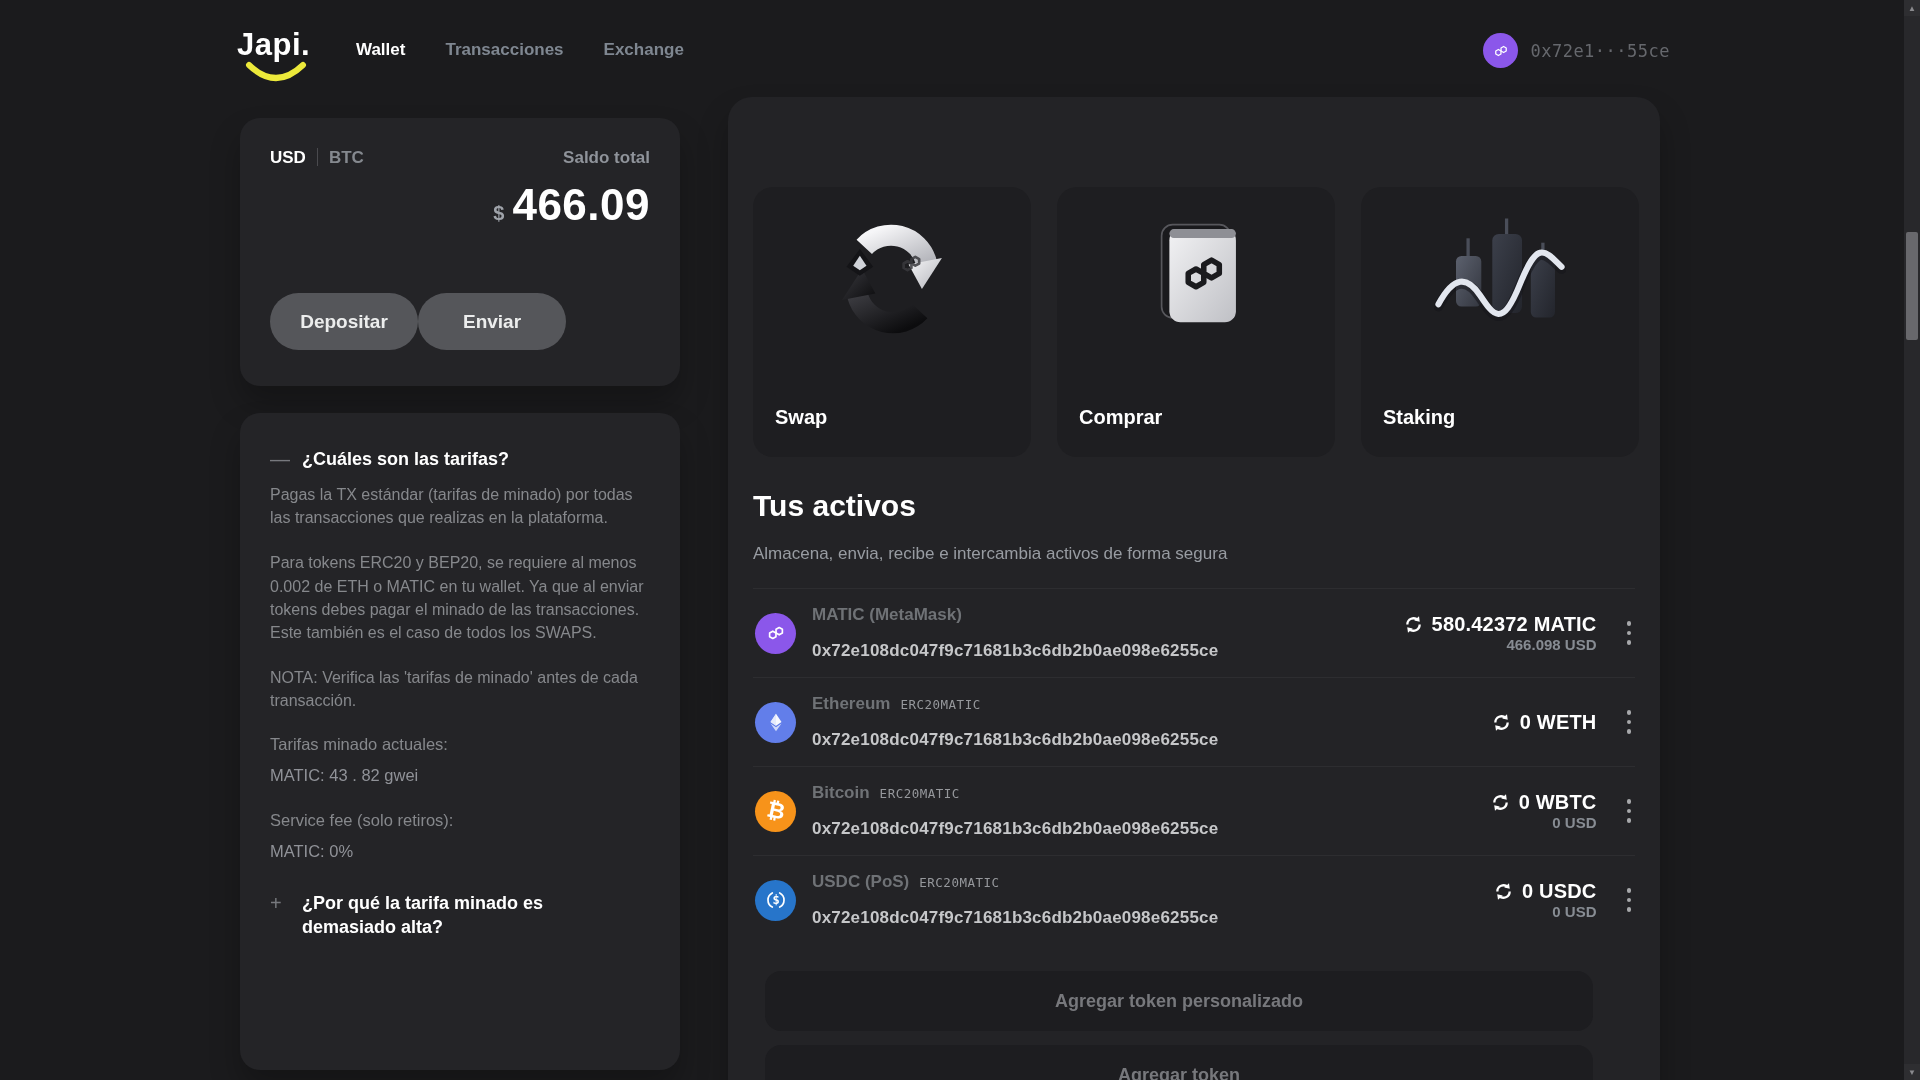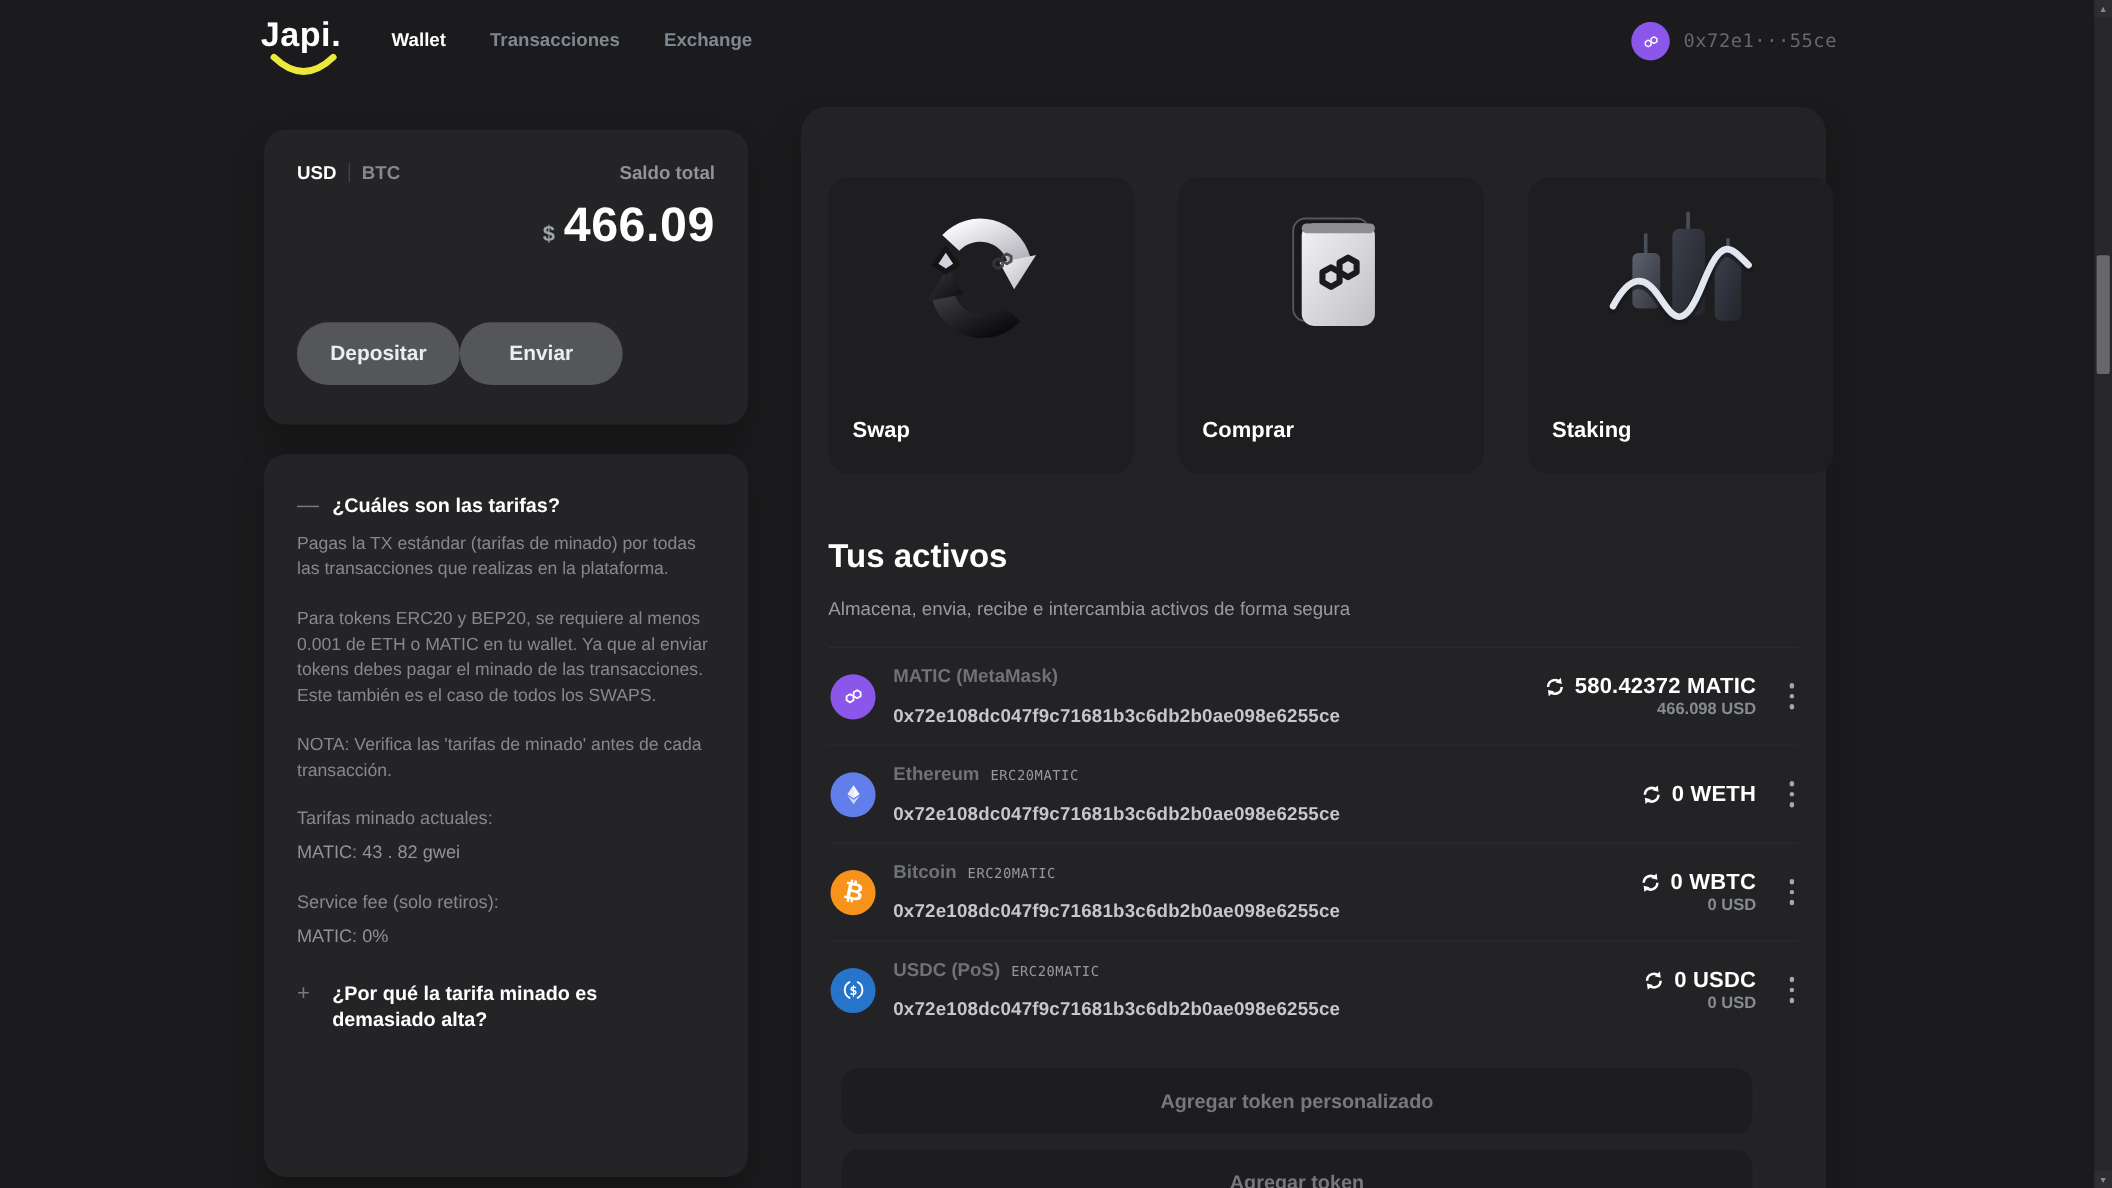"Japi." .header { top: 0 -> 13px }
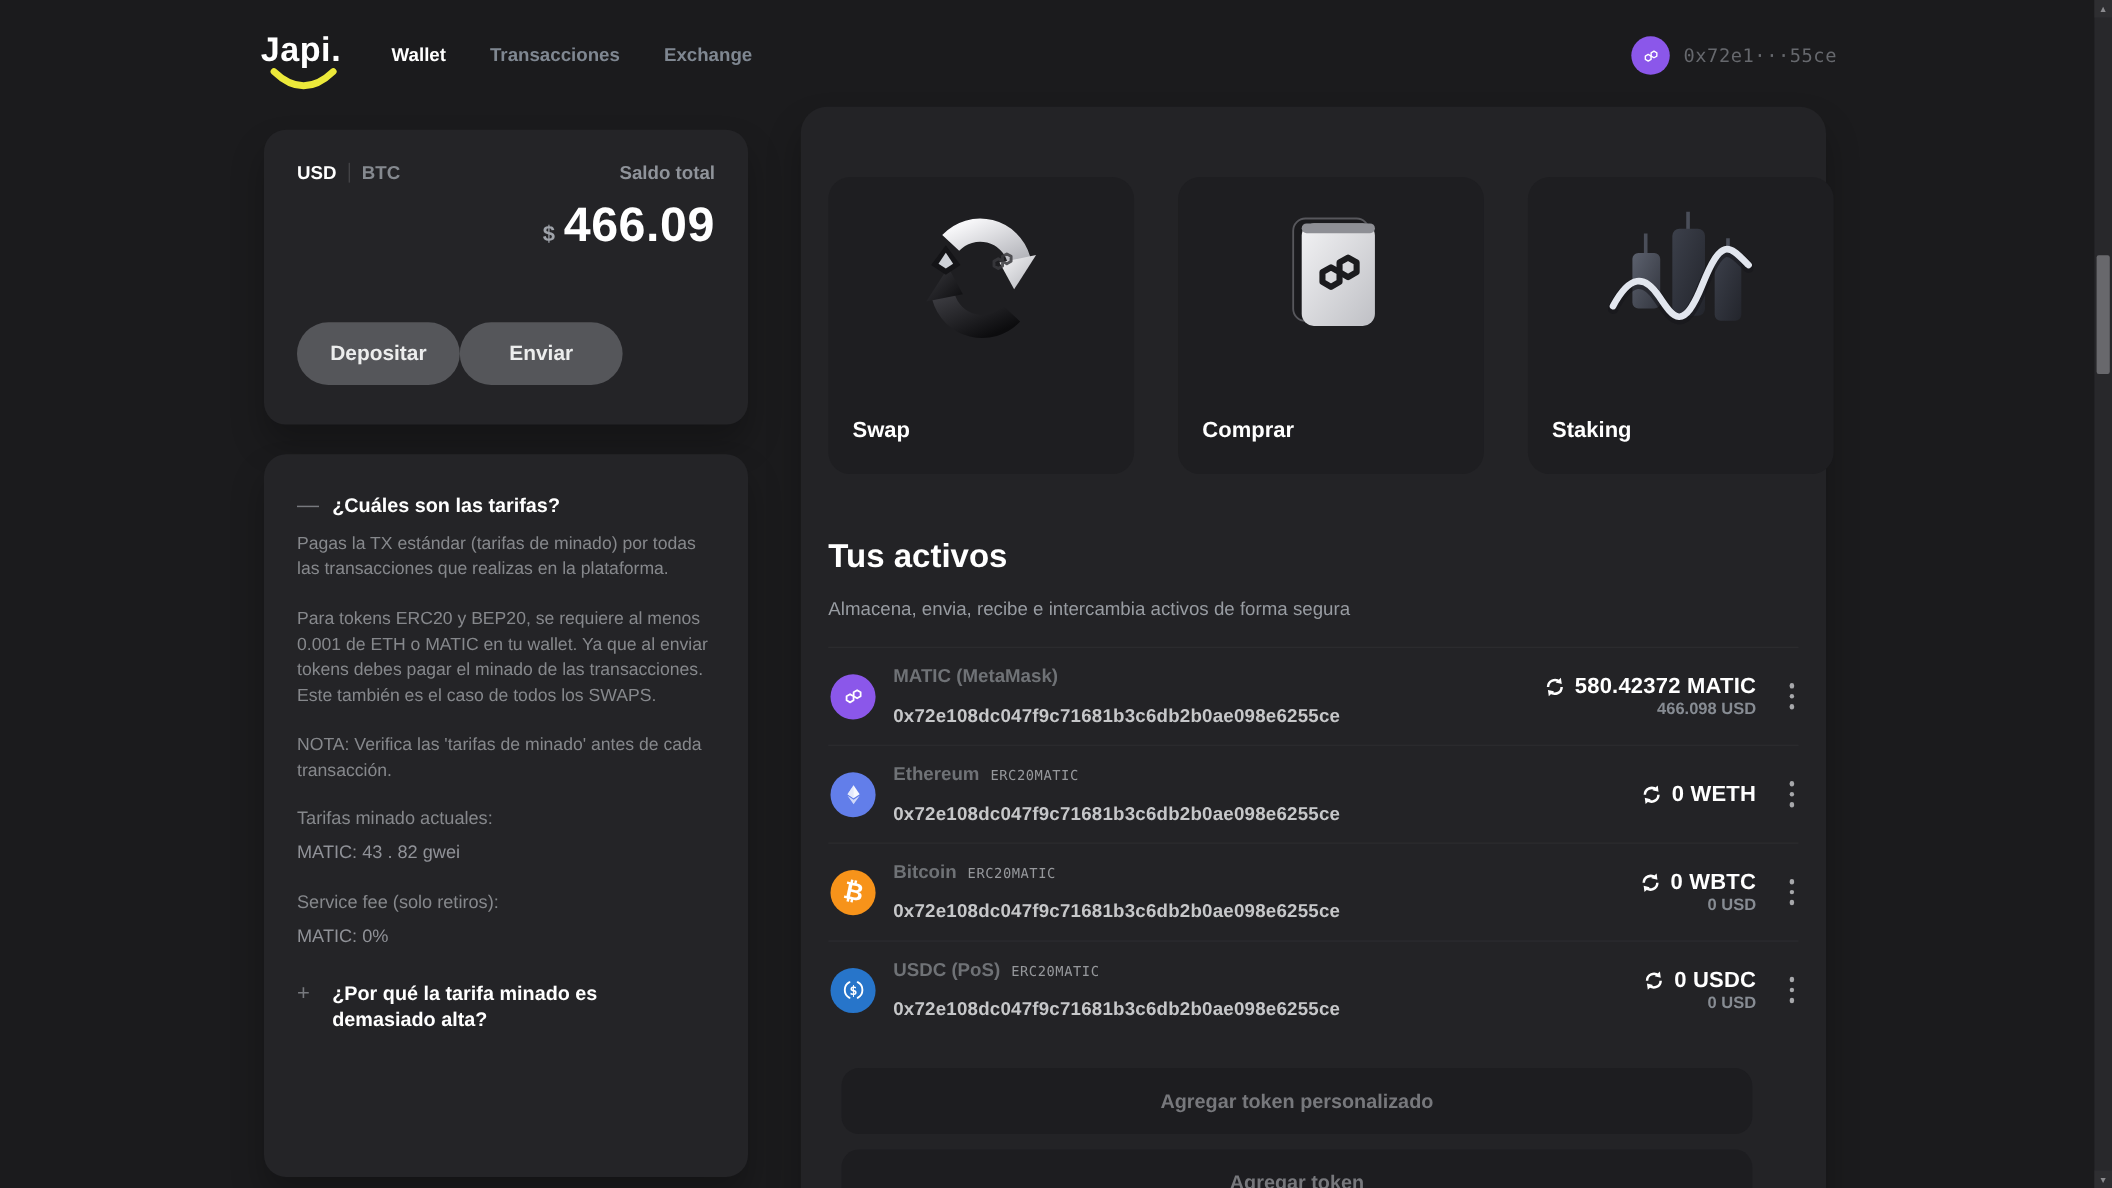"Swap" .actions-row { gap: 40px -> 26px; top: 64px -> 90px }
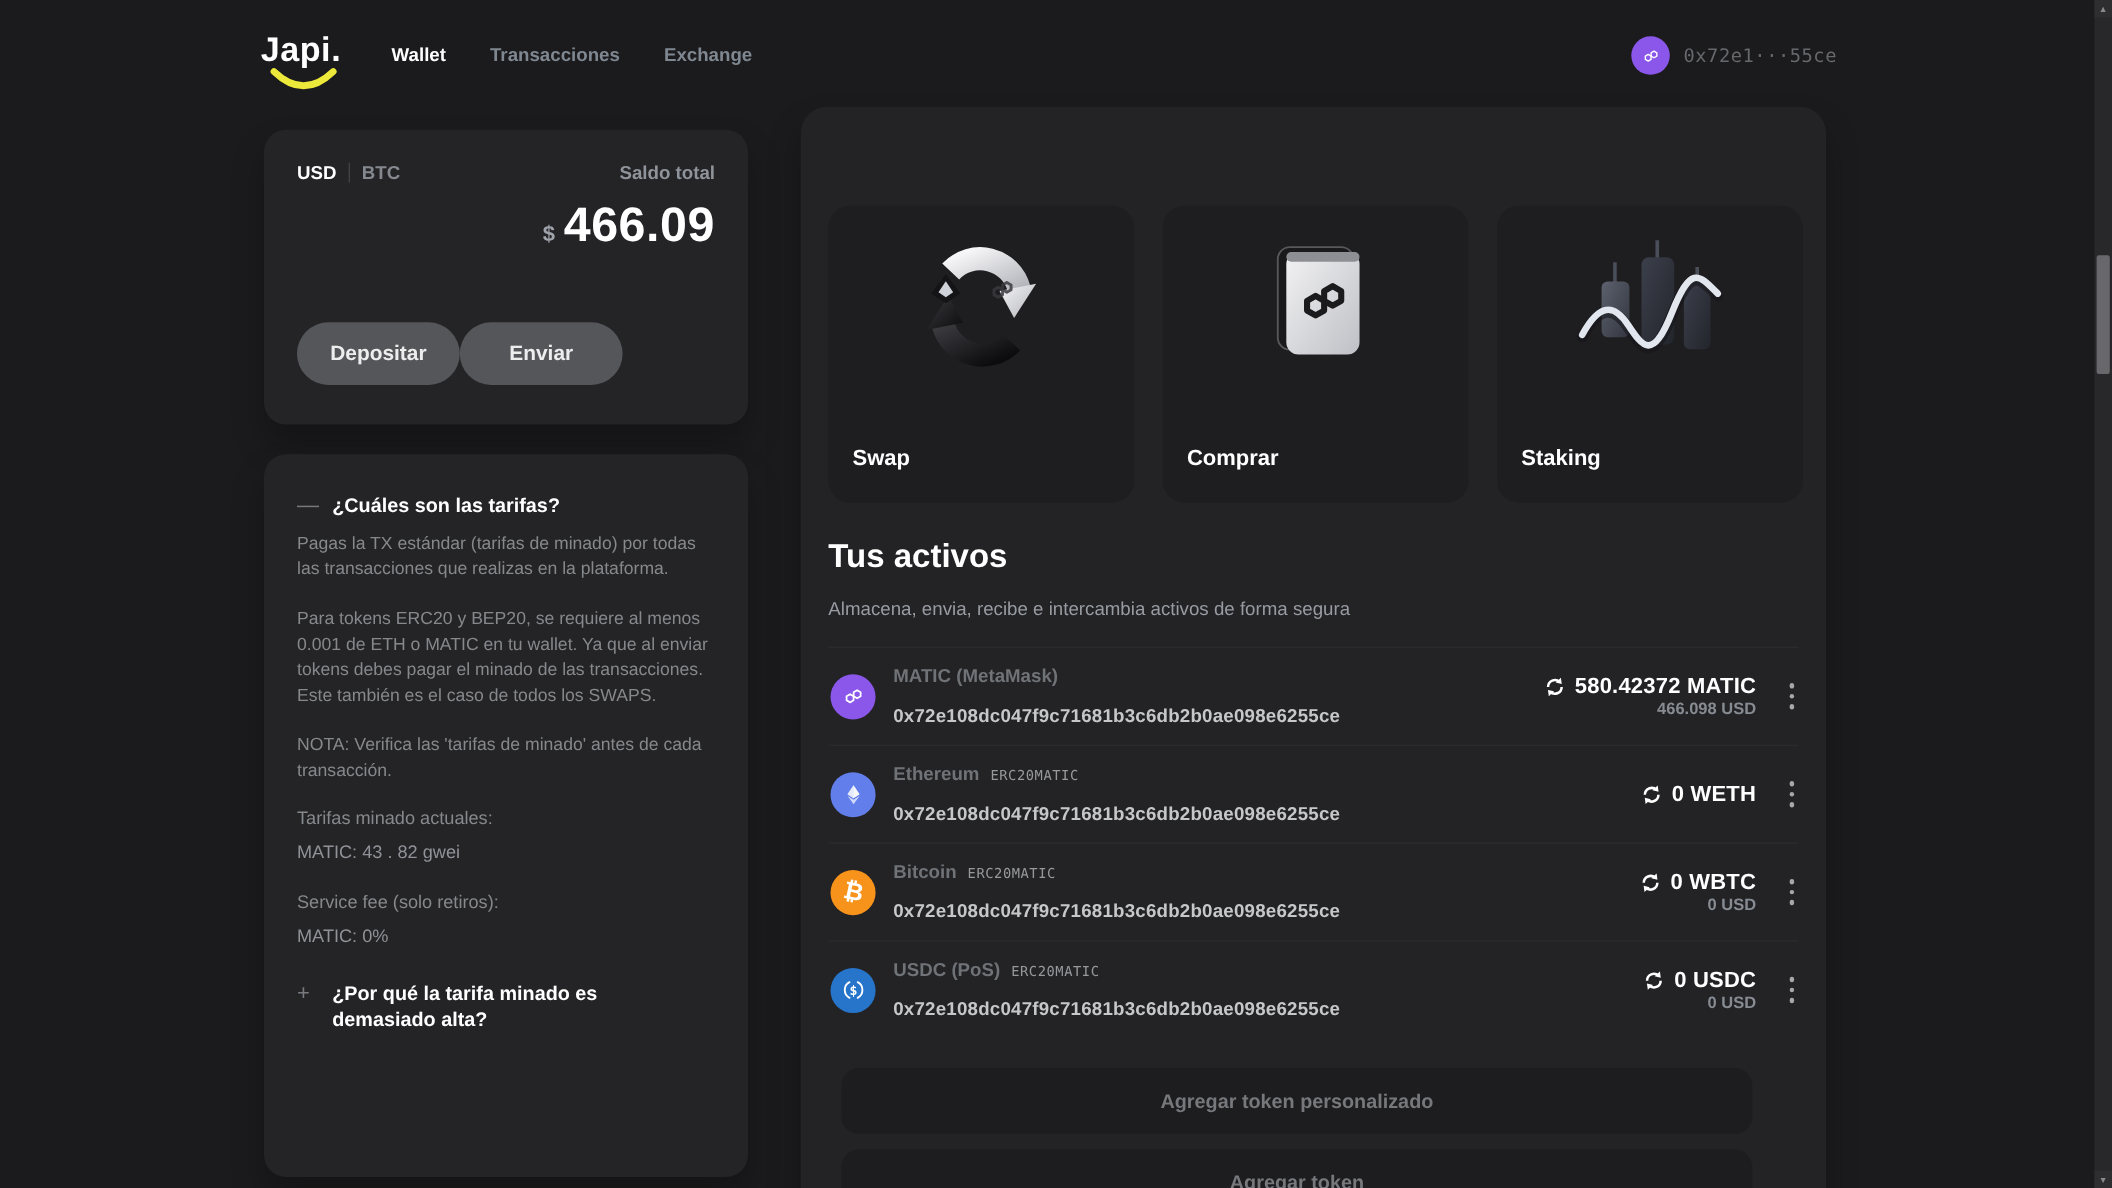"Para tokens ERC20 y BEP20," p.faq-p { text: 0.001 -> 0.002 }
